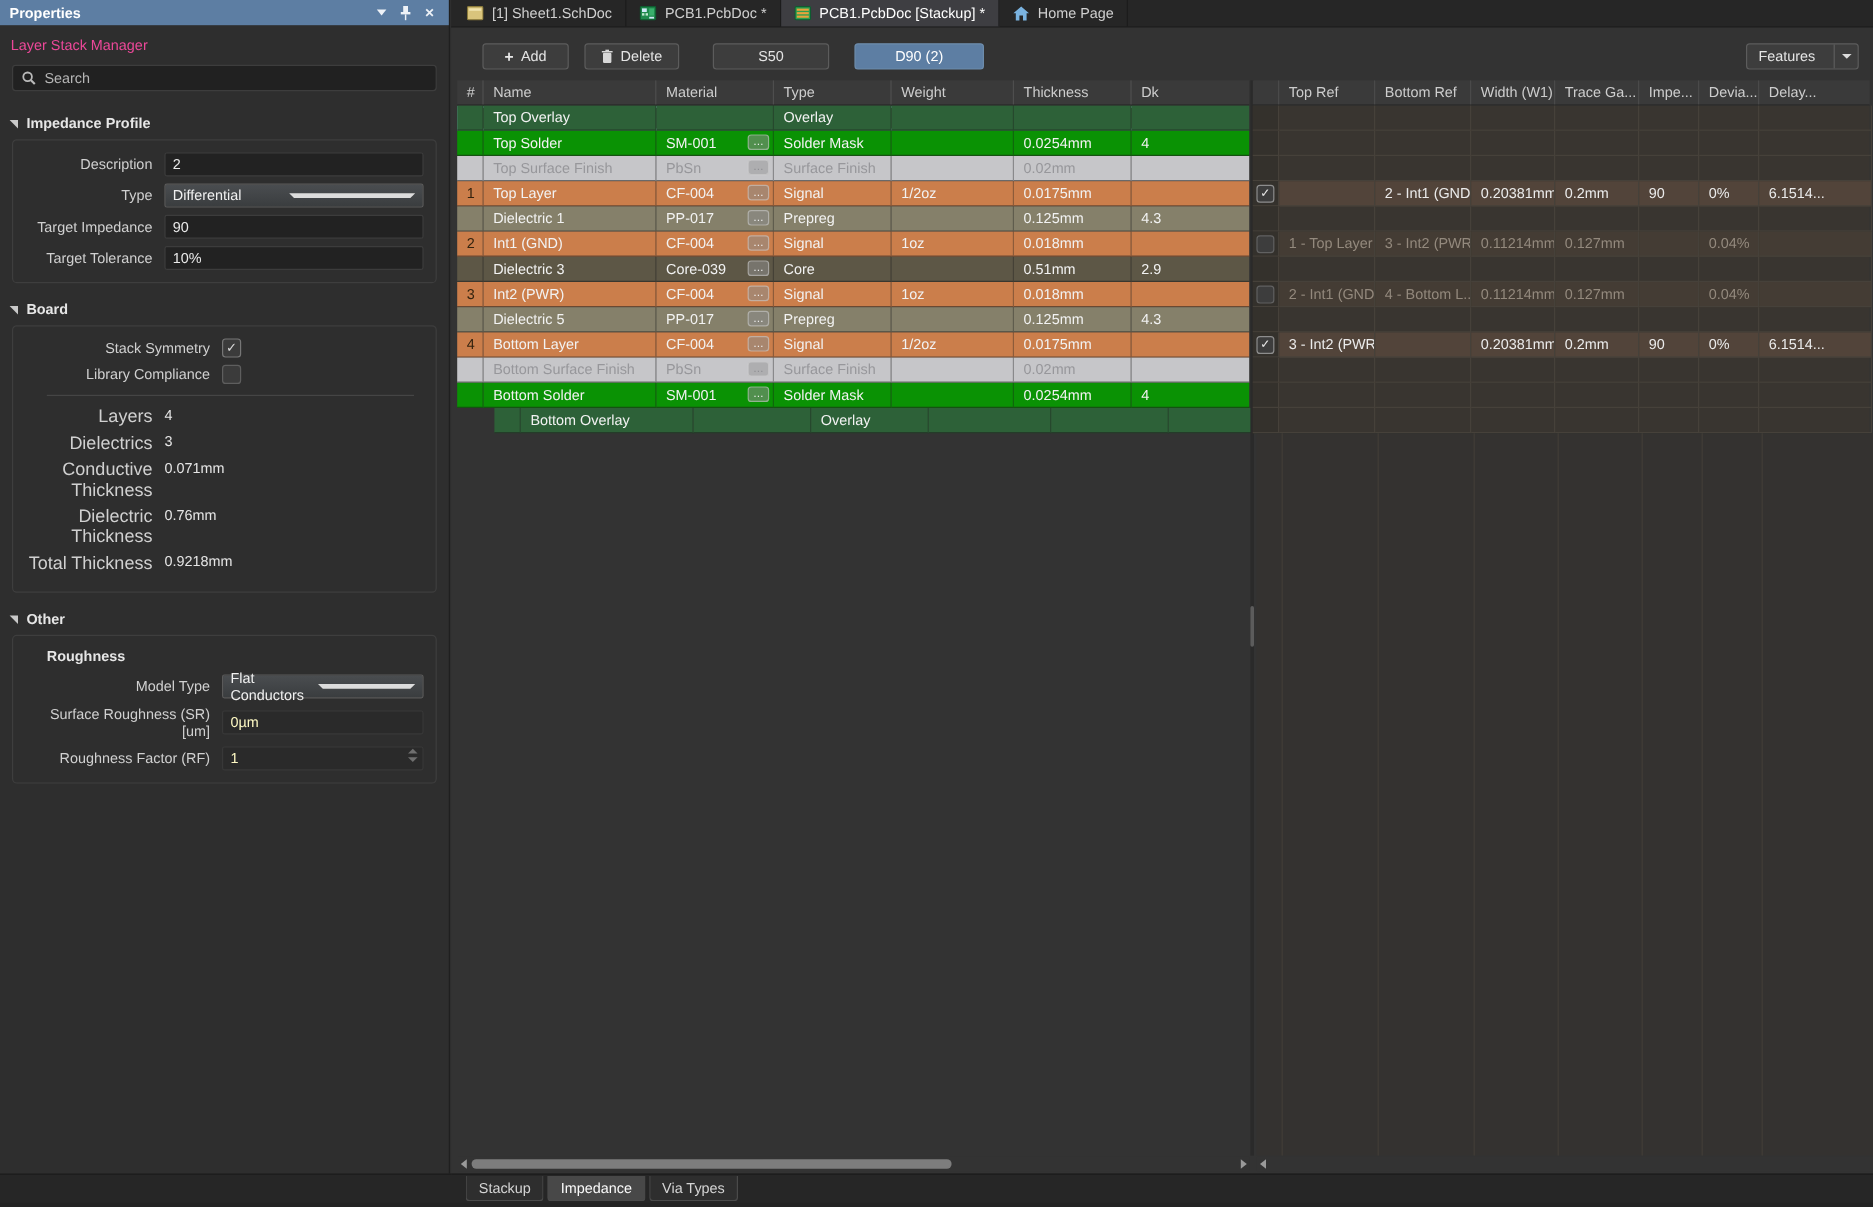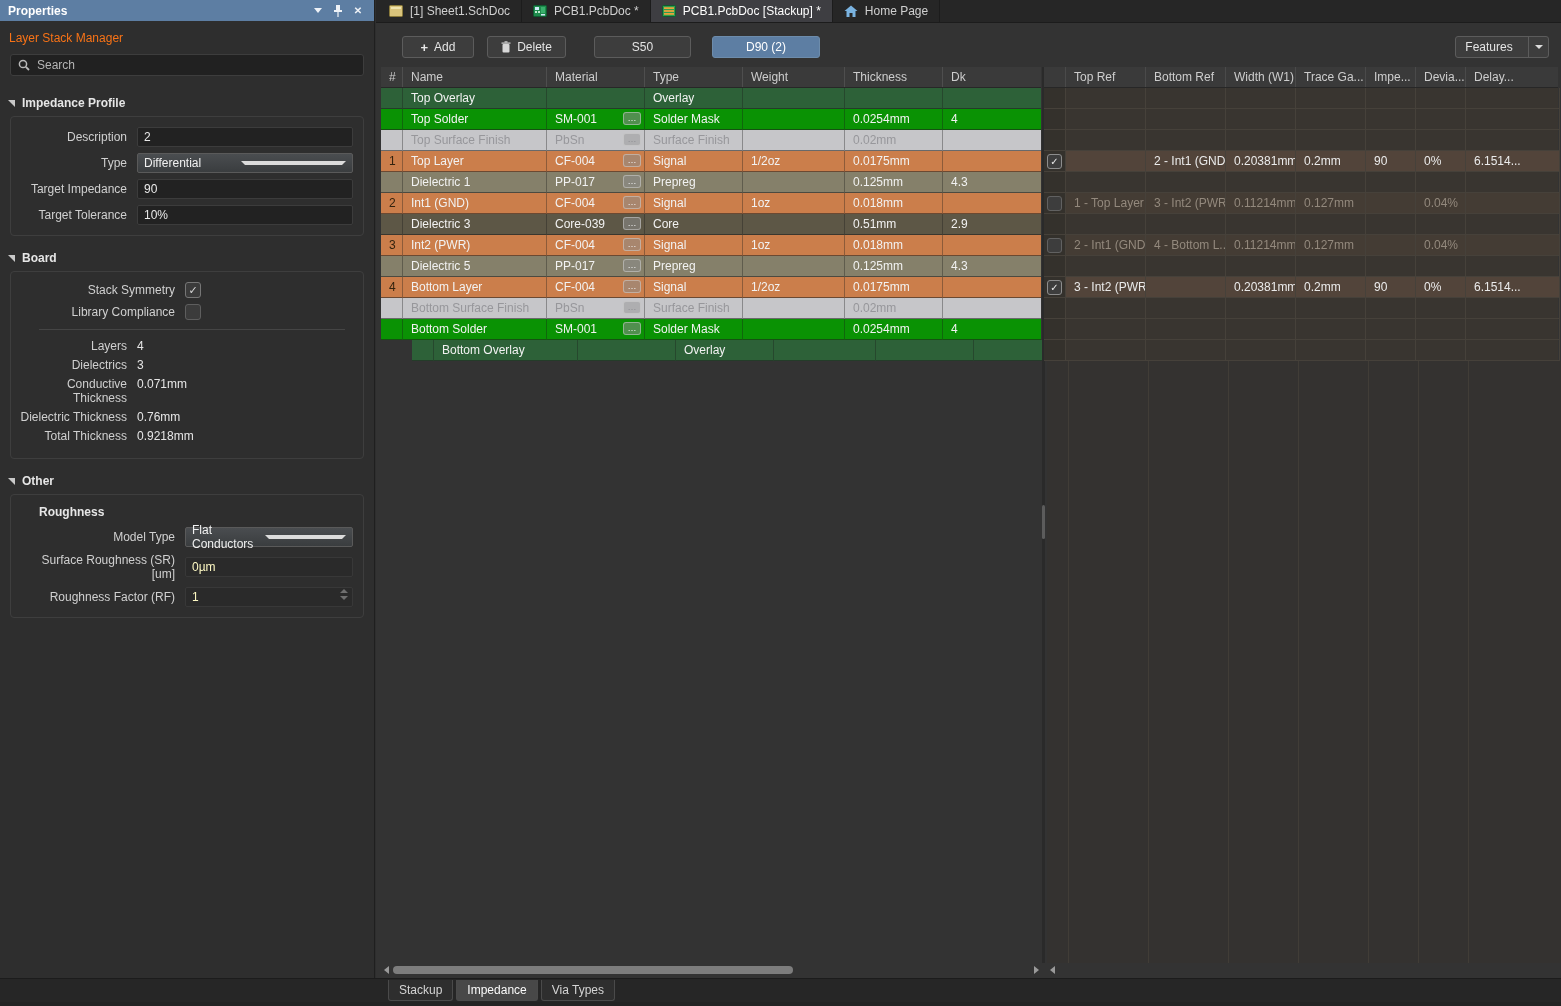"Layer Stack Manager" .panel-subtitle { color: #f97316 -> #ec4899 }
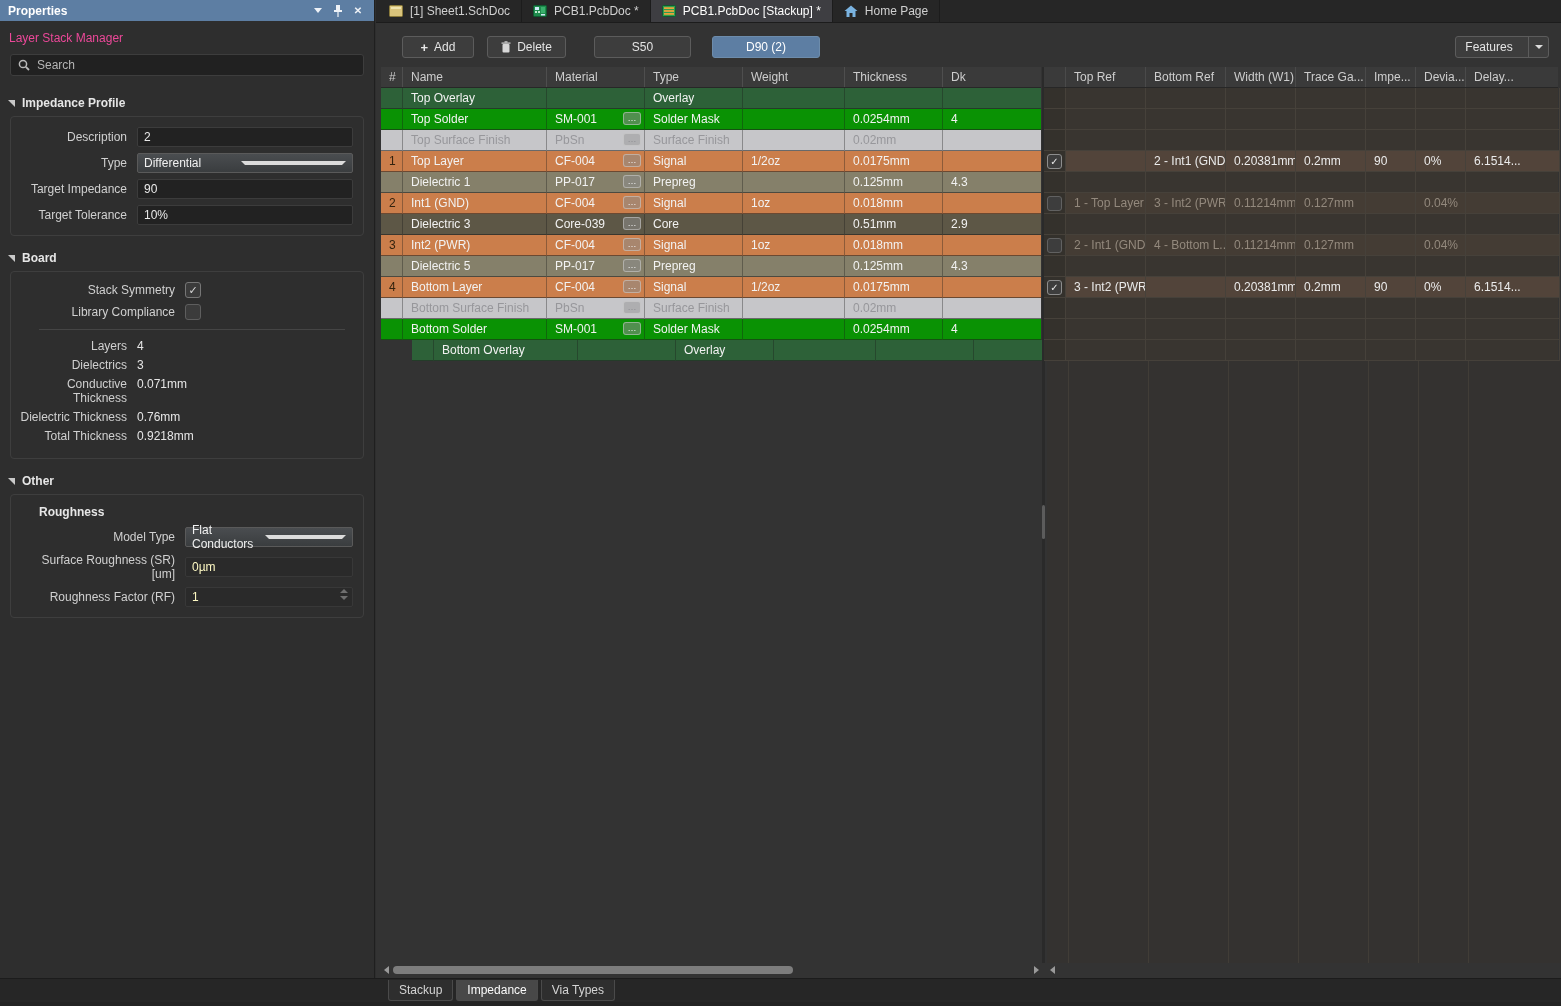"Layers" .statrow .flabel { font-size: 12px -> 15px }
